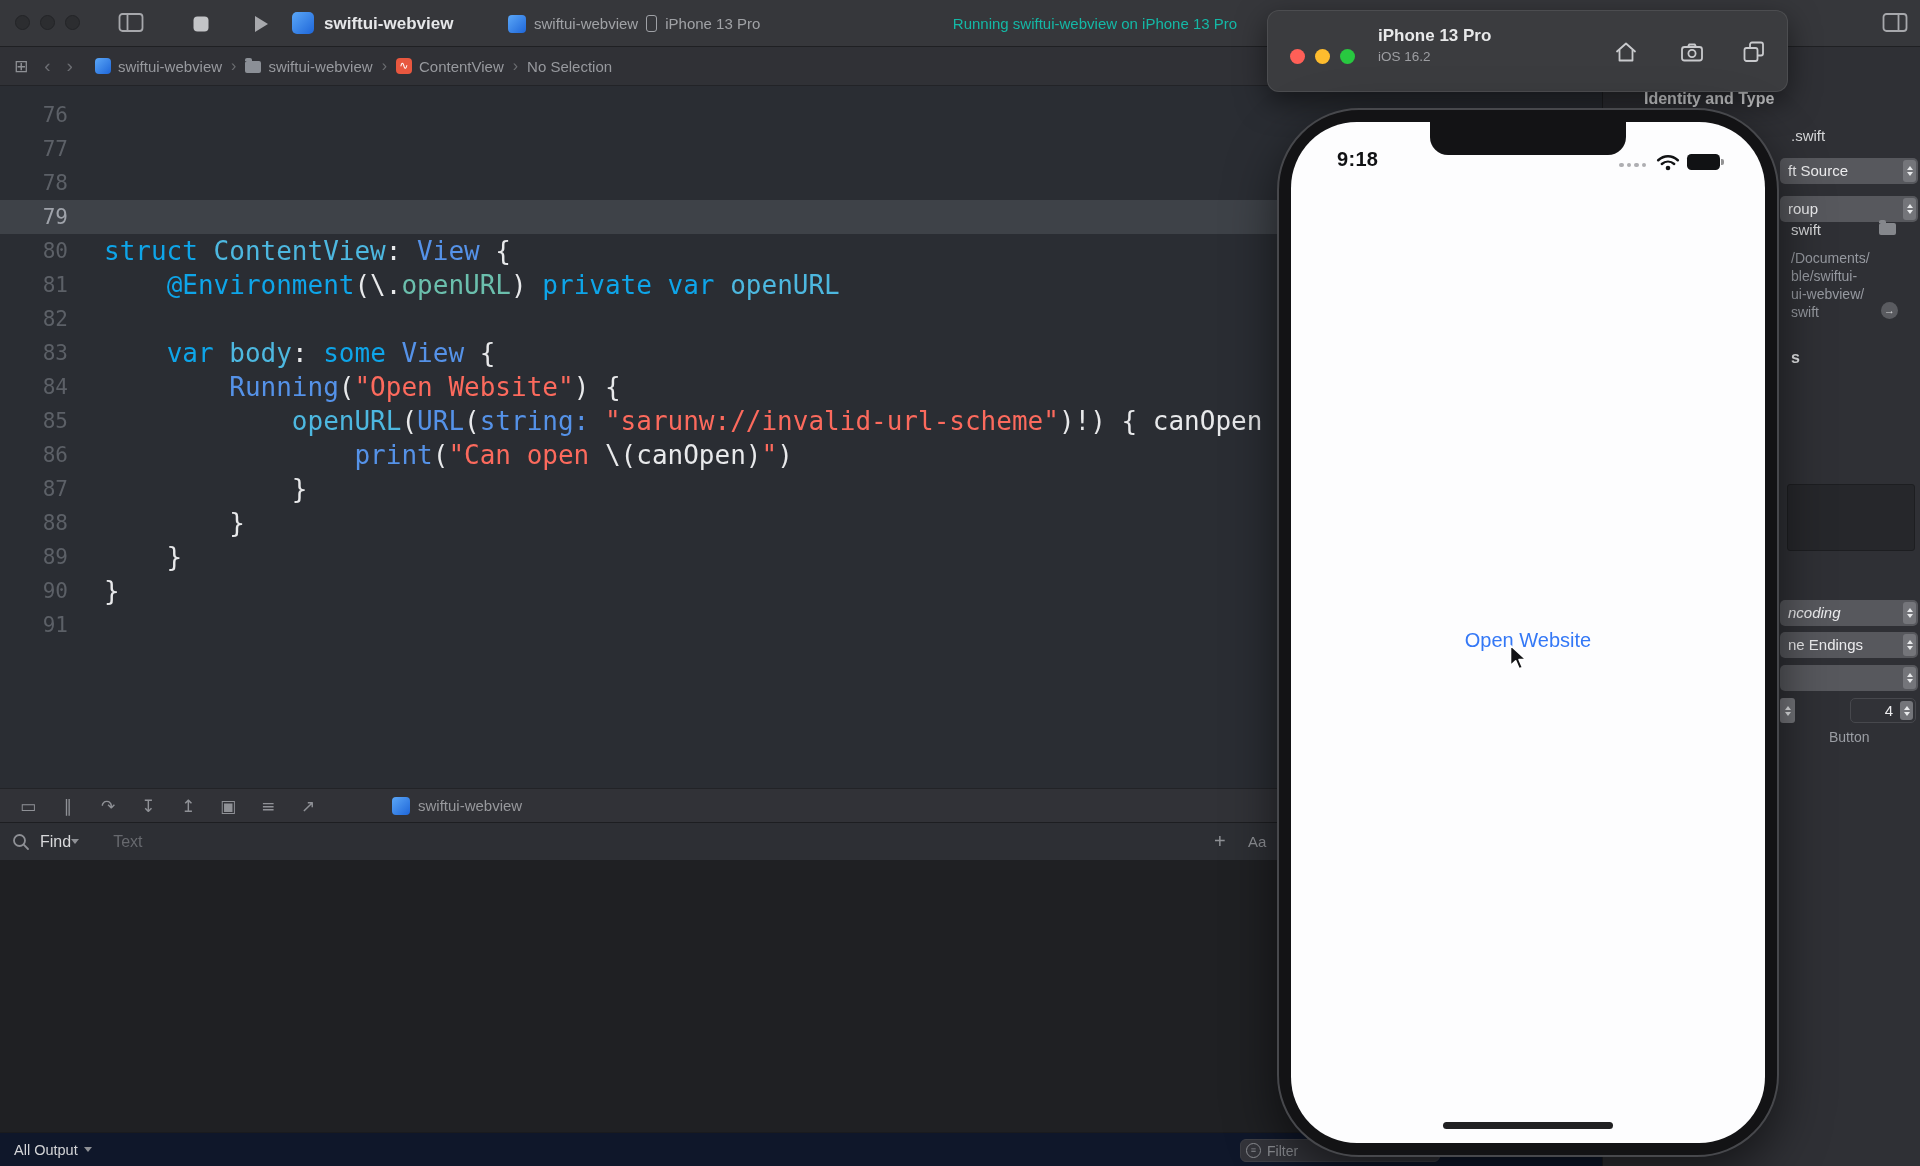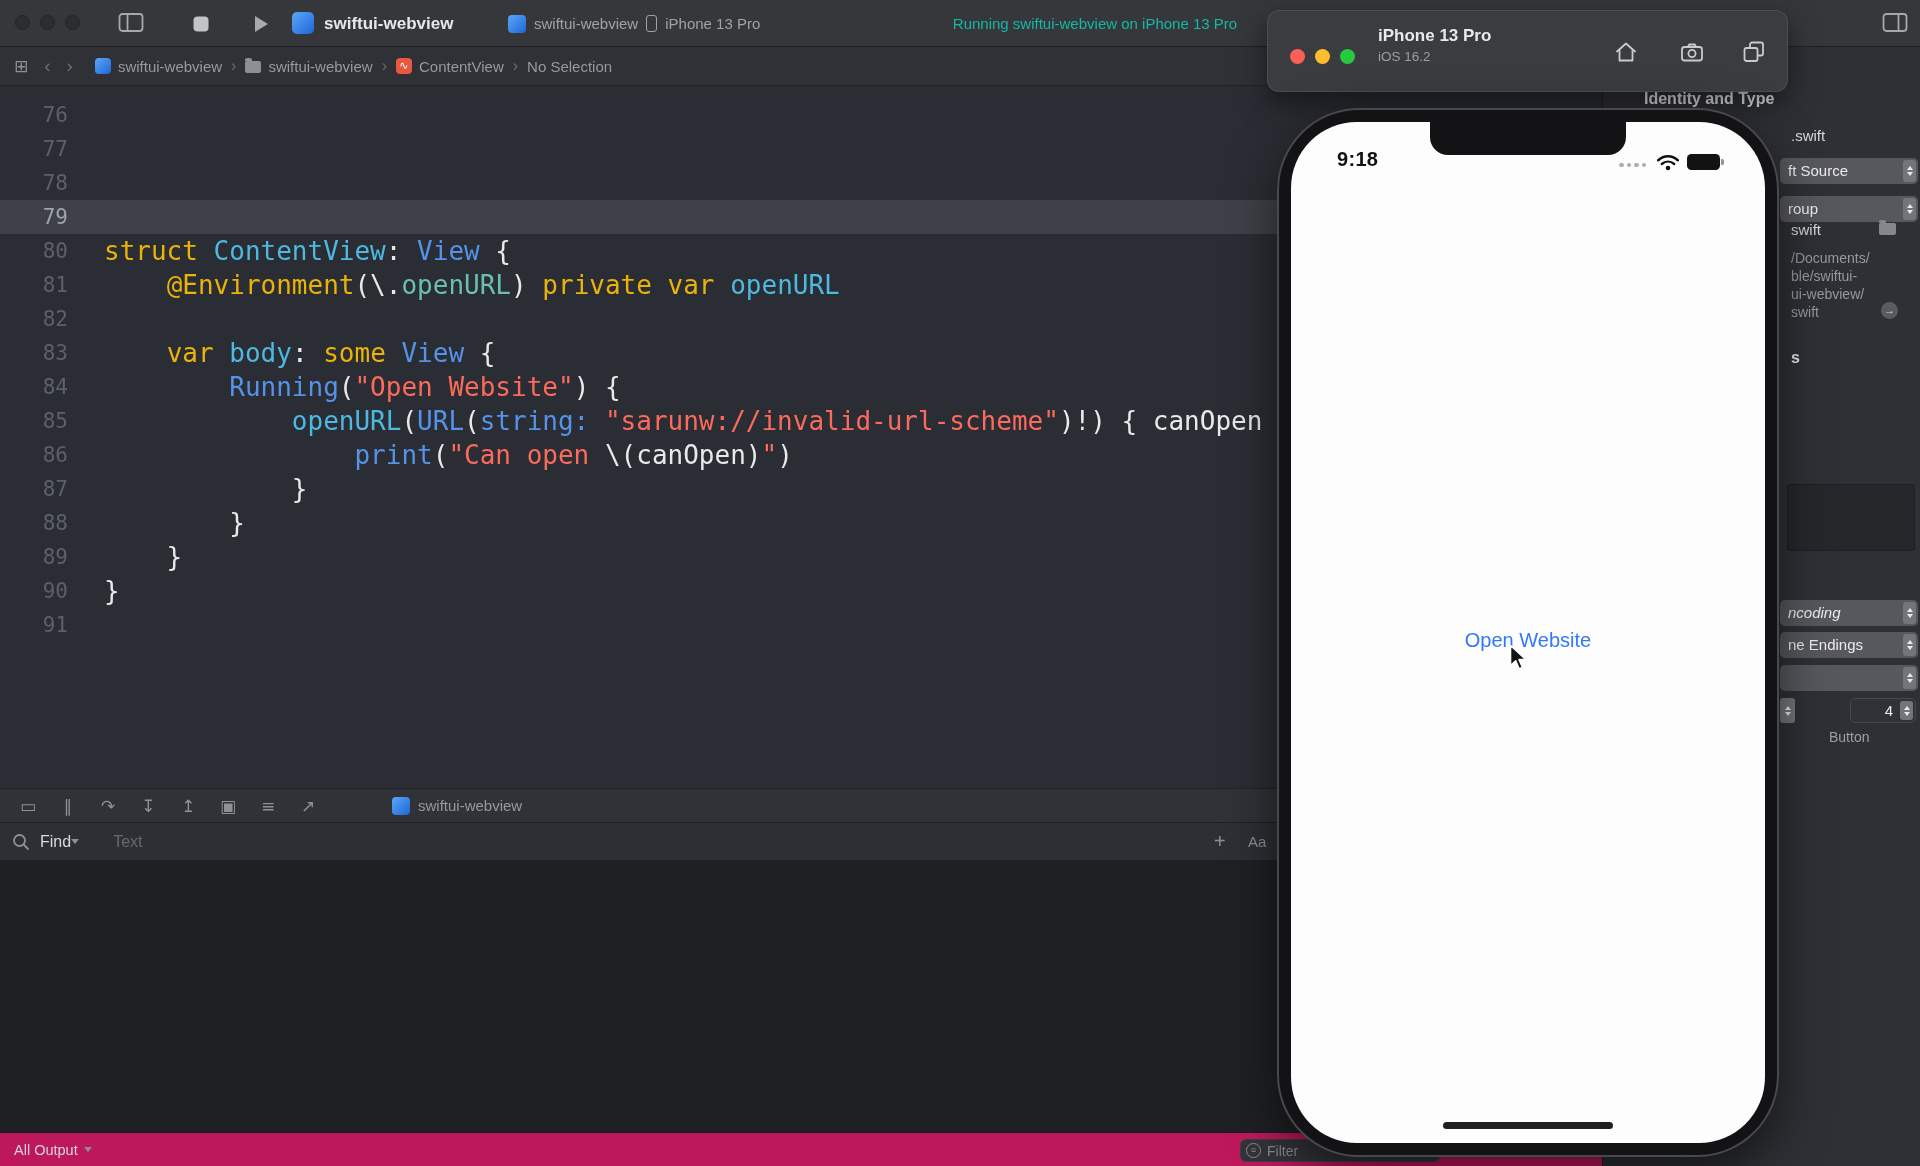"struct" .tk-kw { color: #eab308 -> #0ea5e9 }
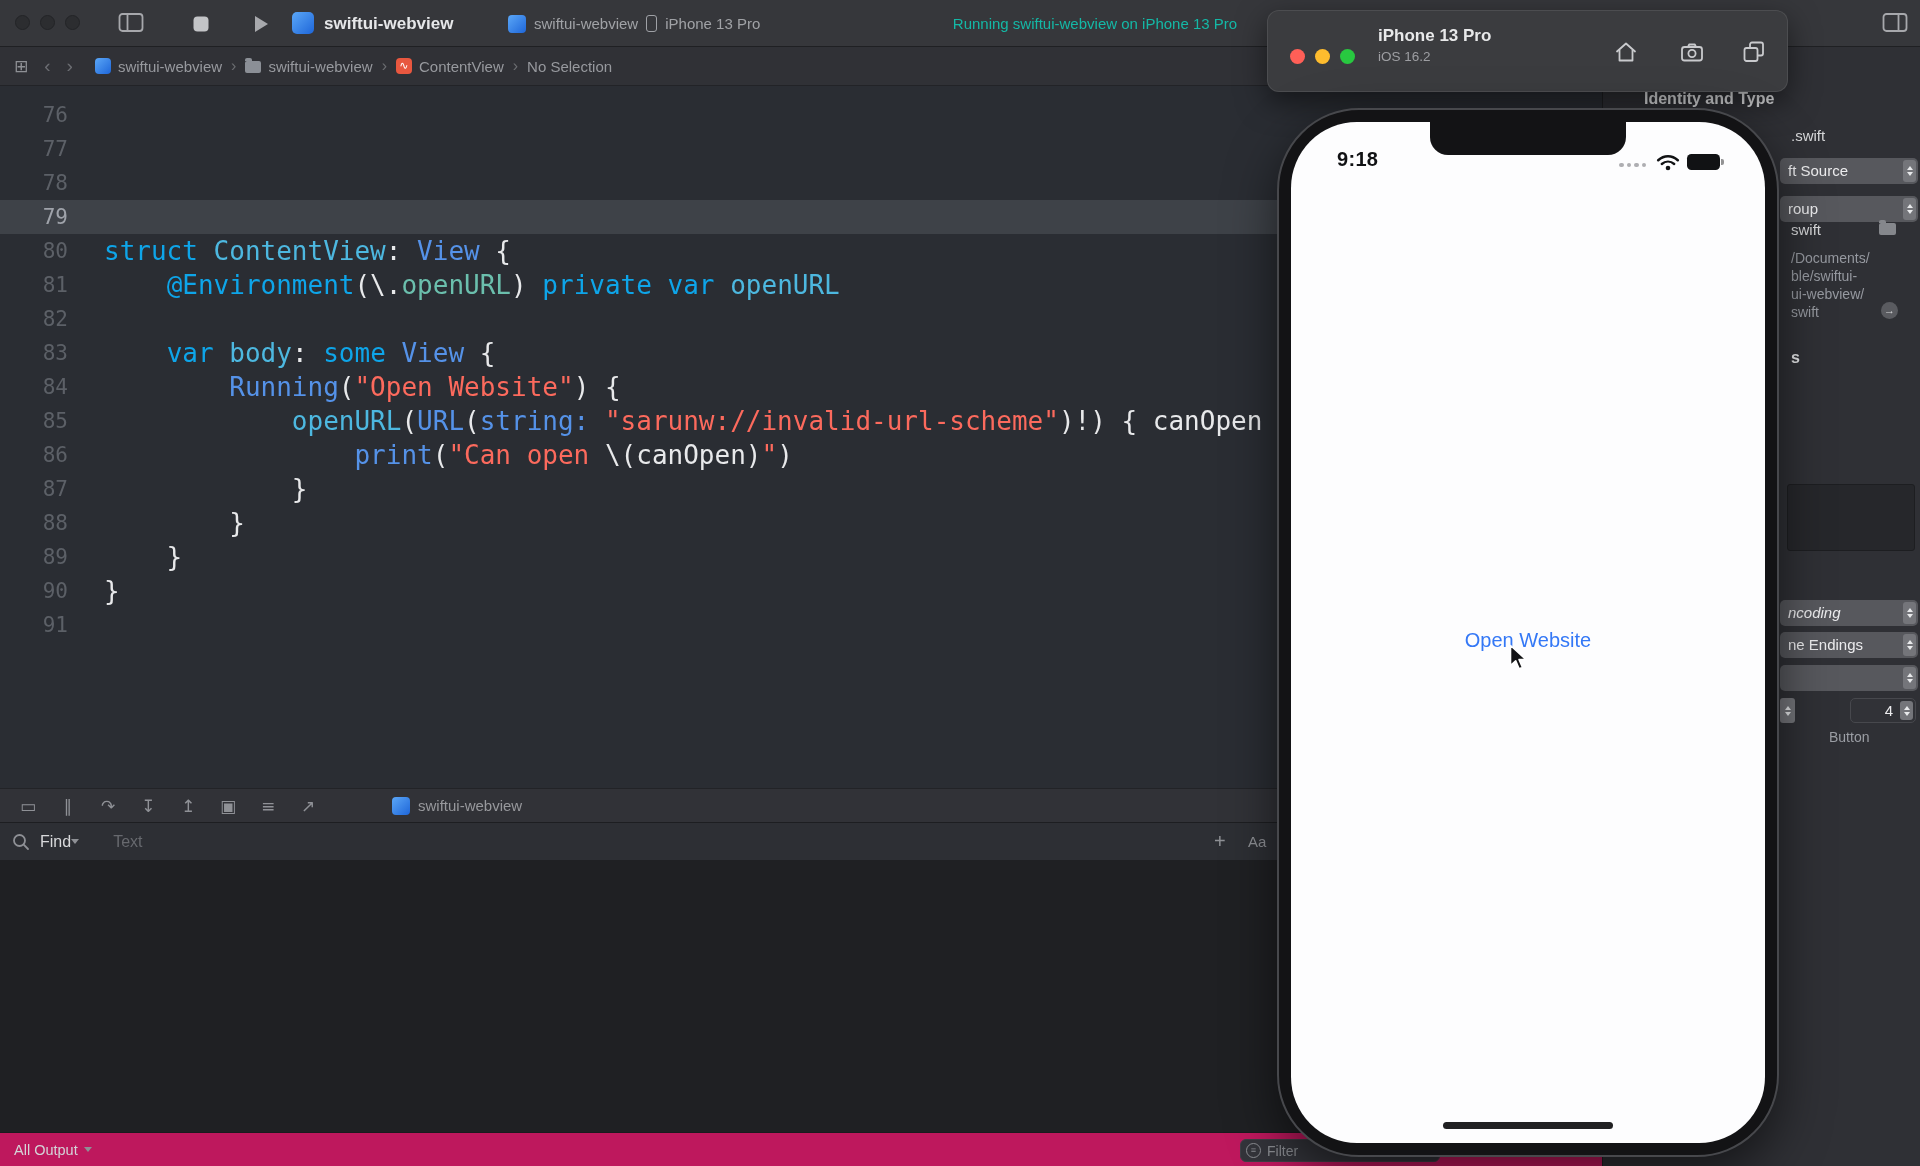"All Output" .bottombar { background: #be185d -> #0f172a }
